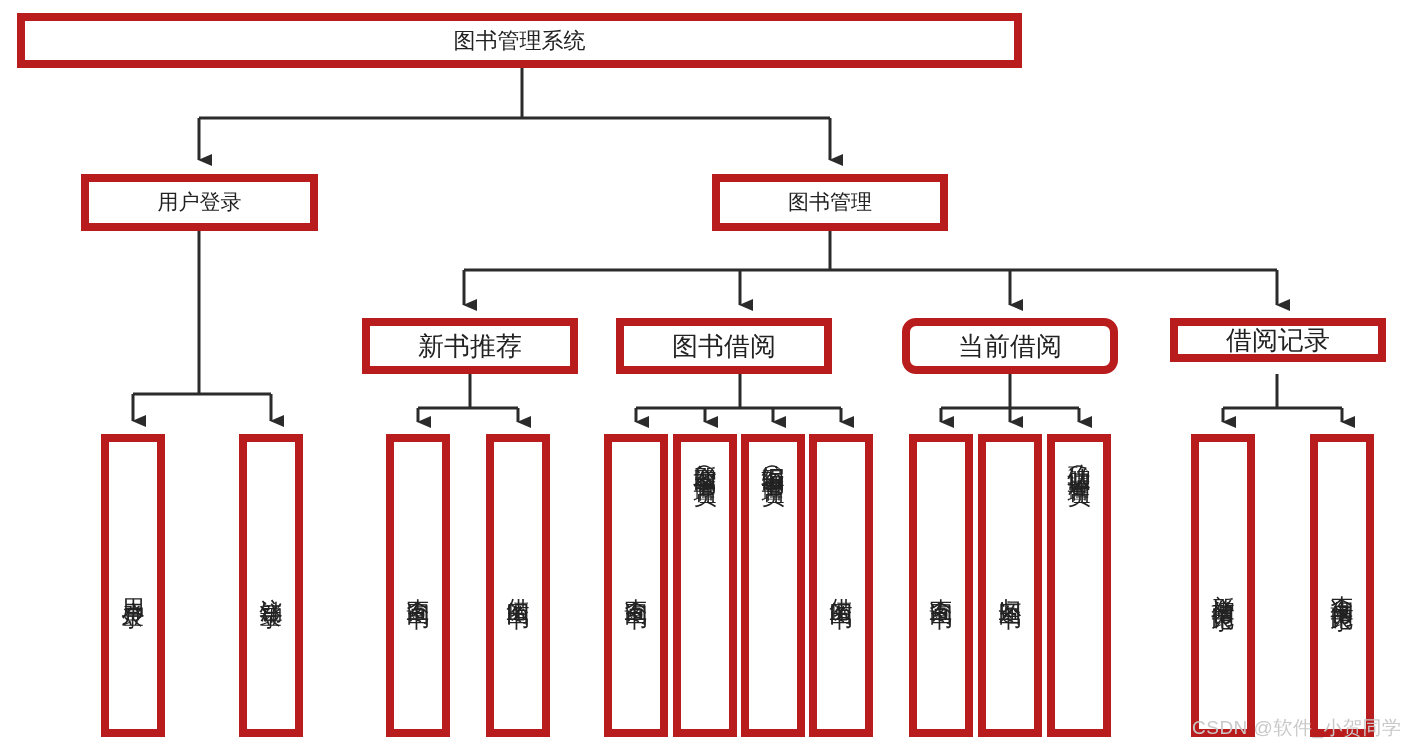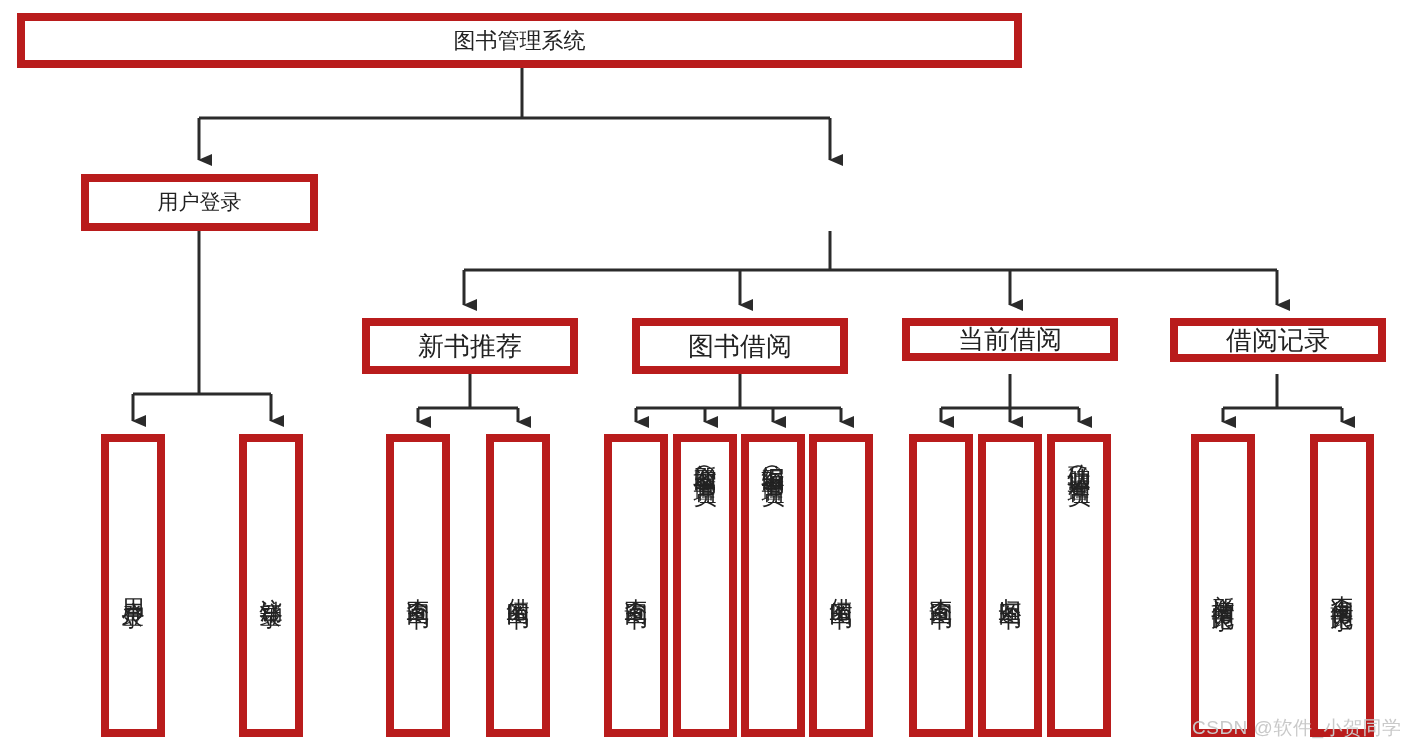"图书管理" div.node { html: none -> <div> <span>图书管理</span> </div> }
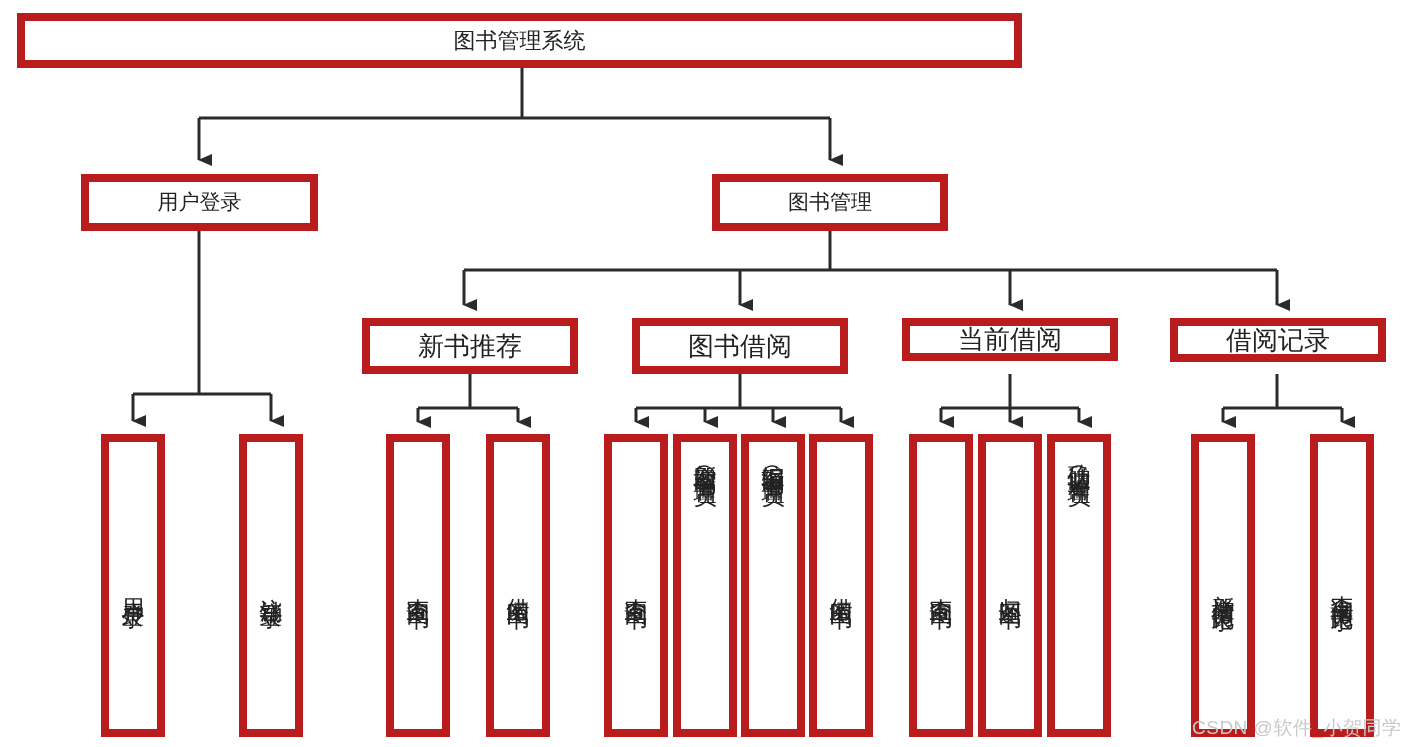"图书借阅" div.node { left: 632px -> 616px }
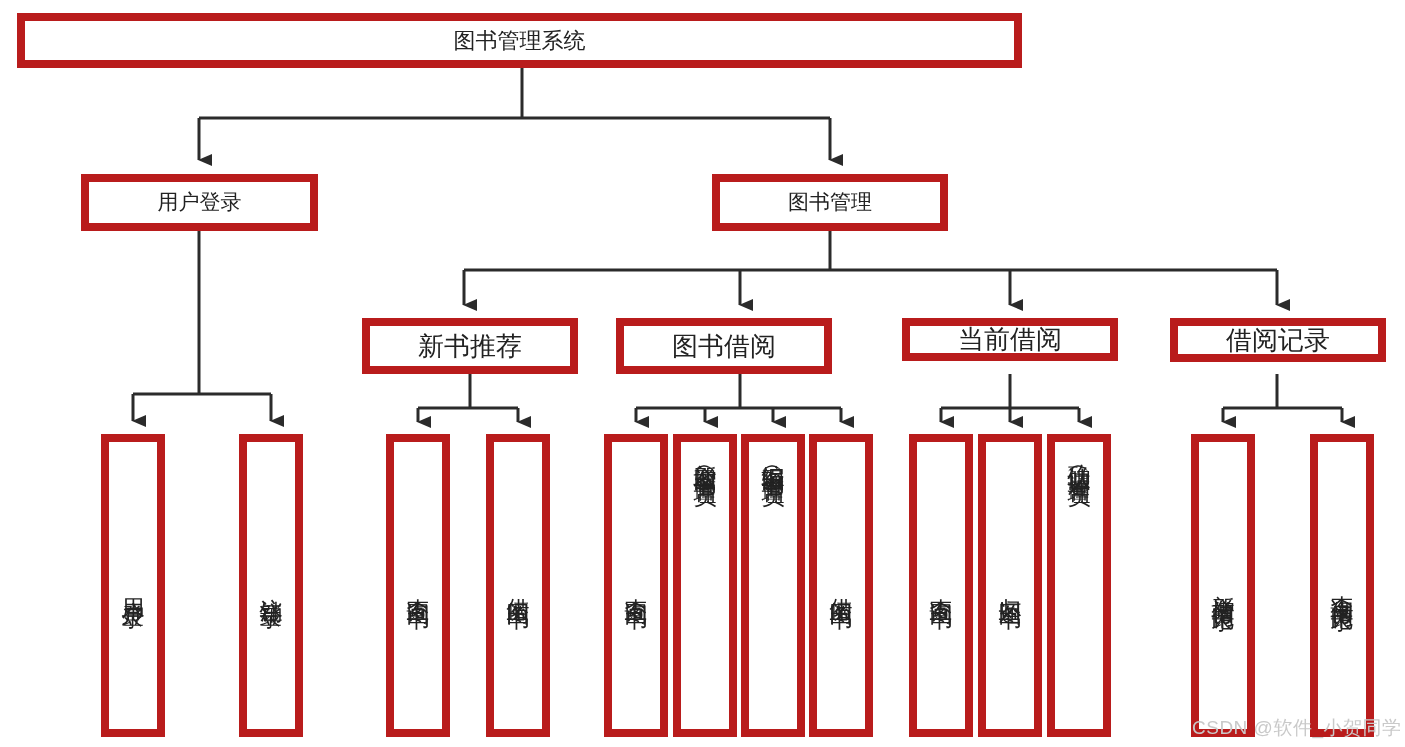"当前借阅" div.node { border-radius: none -> 14px; height: 43px -> 56px }
